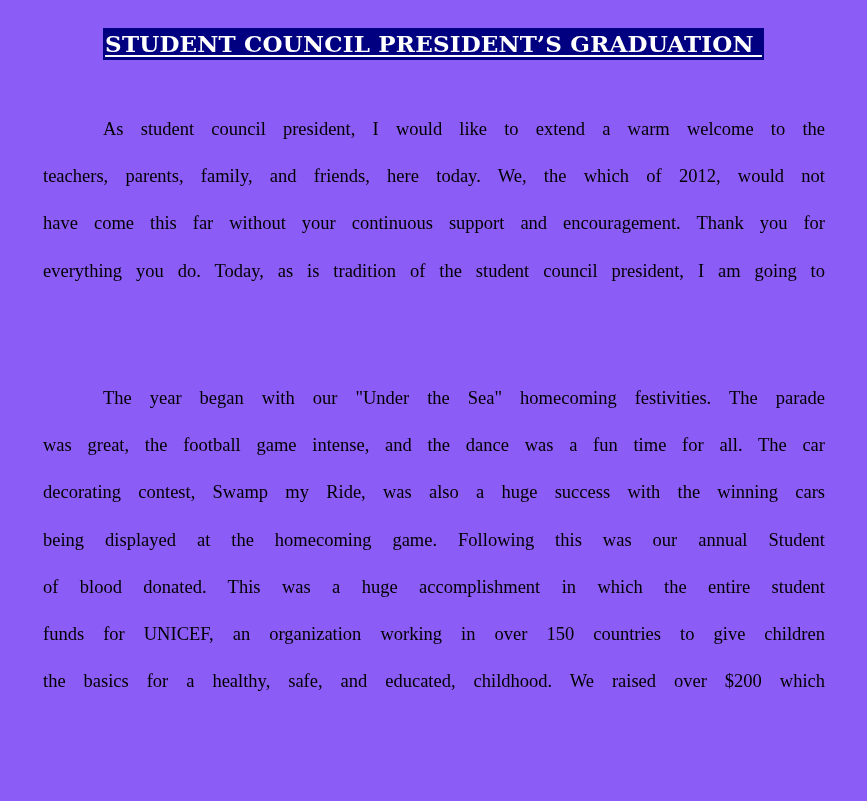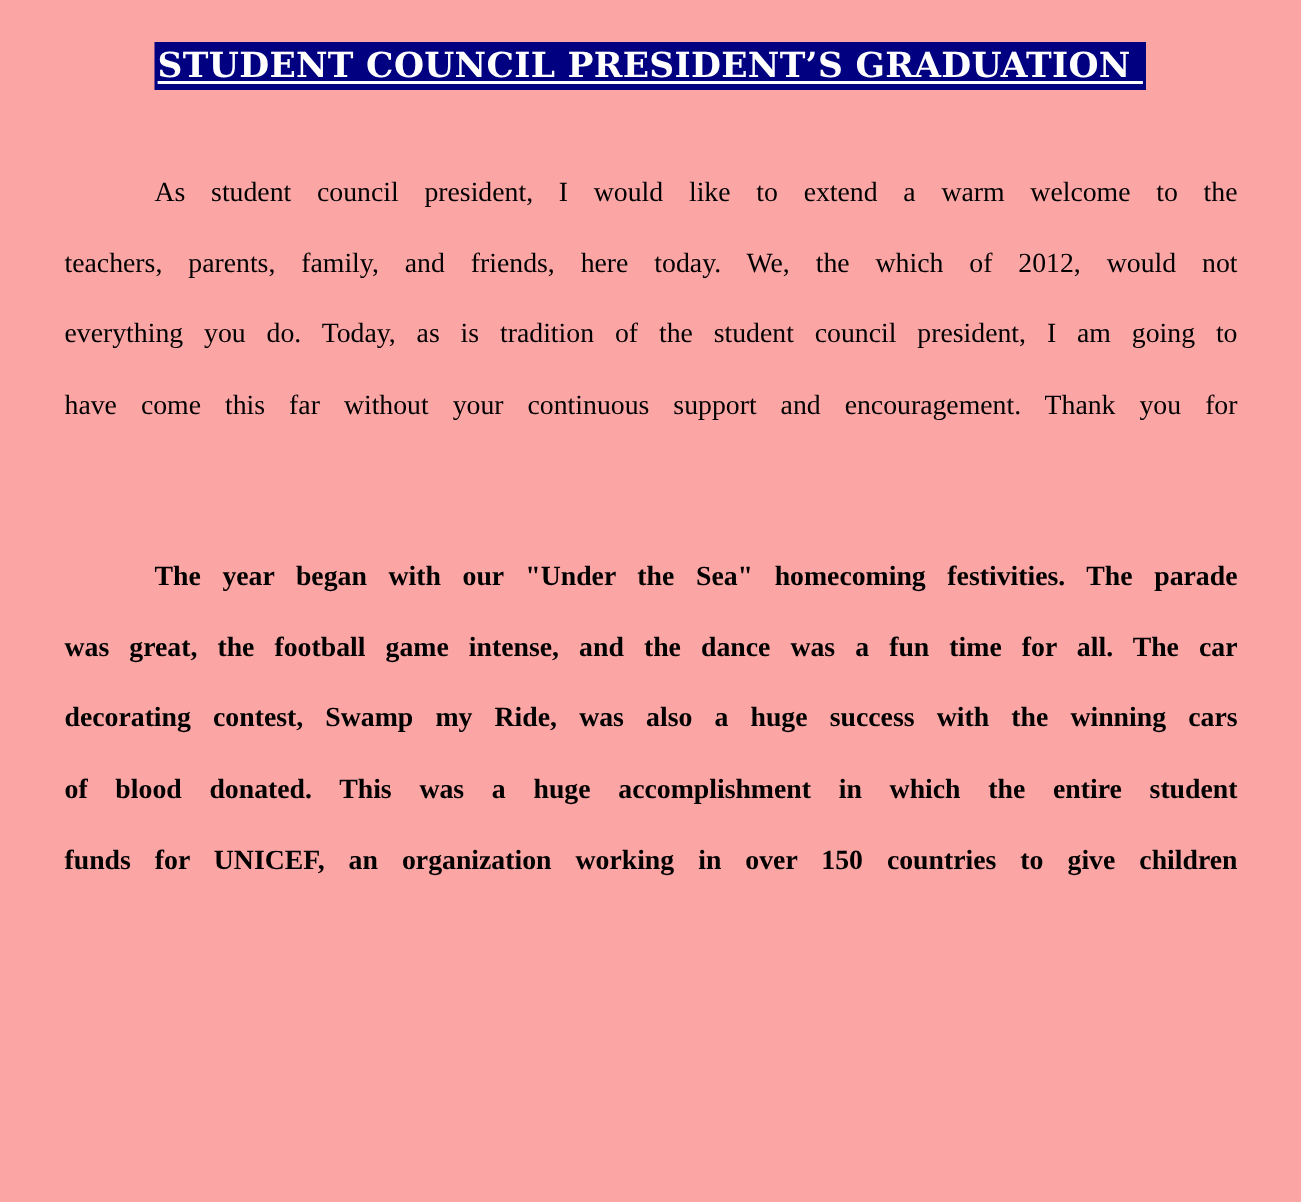"STUDENT COUNCIL PRESIDENT’S GRADUATION" .page { background: #fca5a5 -> #8b5cf6 }
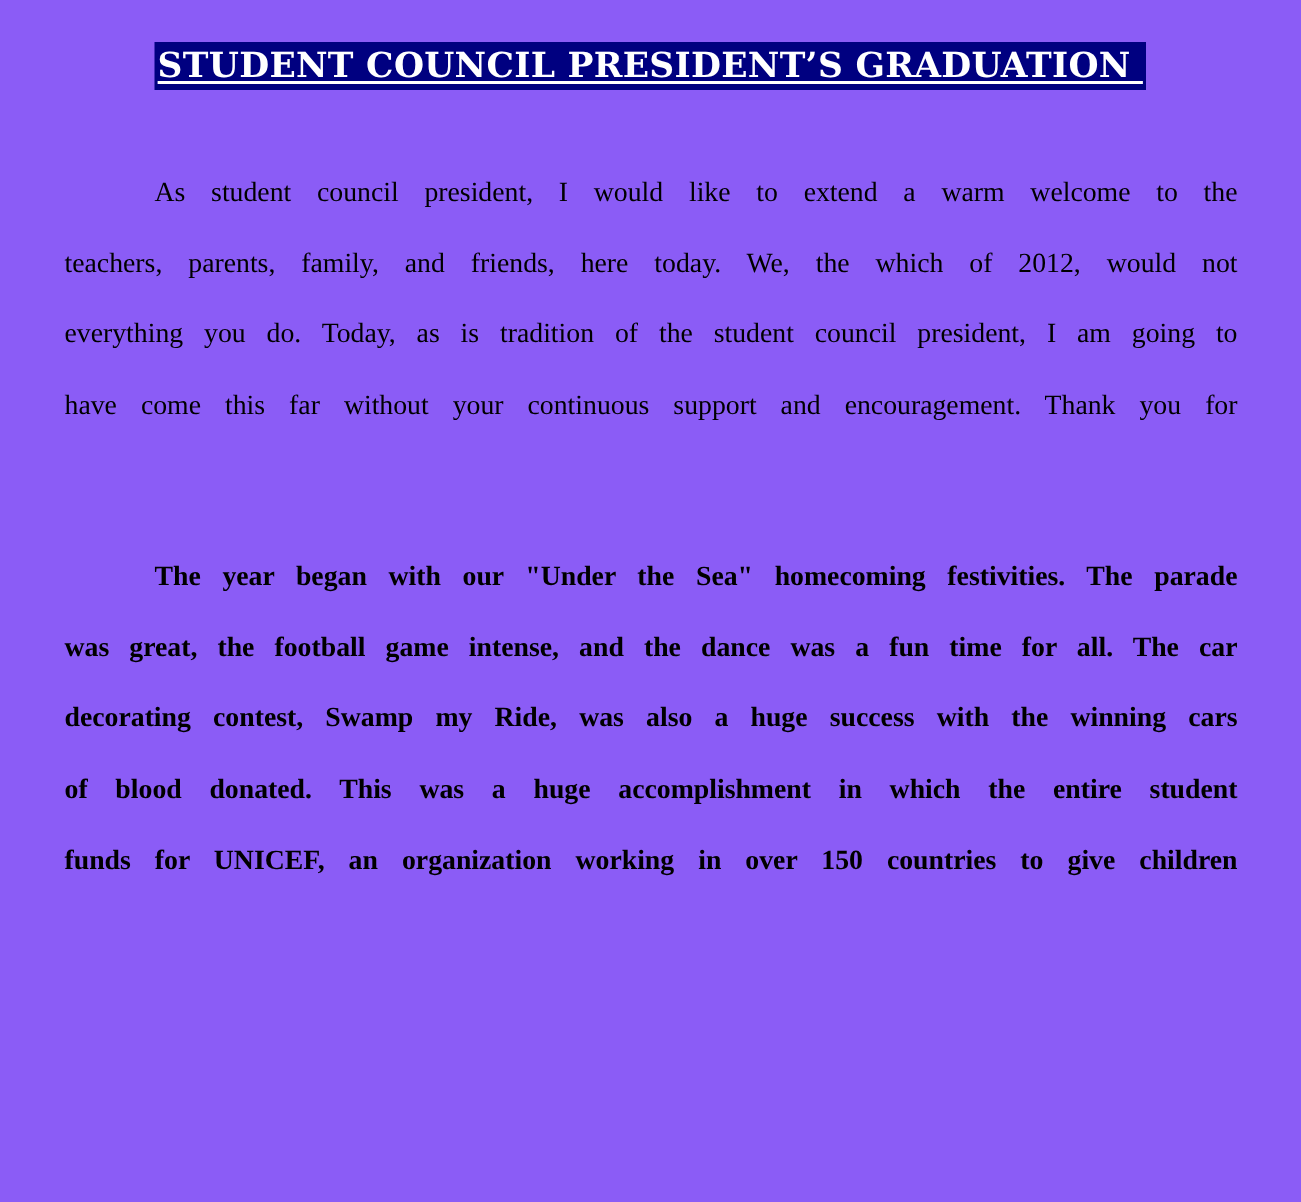"everything you do. Today, as" span.para-line { order: before "have come this far without" -> after "have come this far without" }
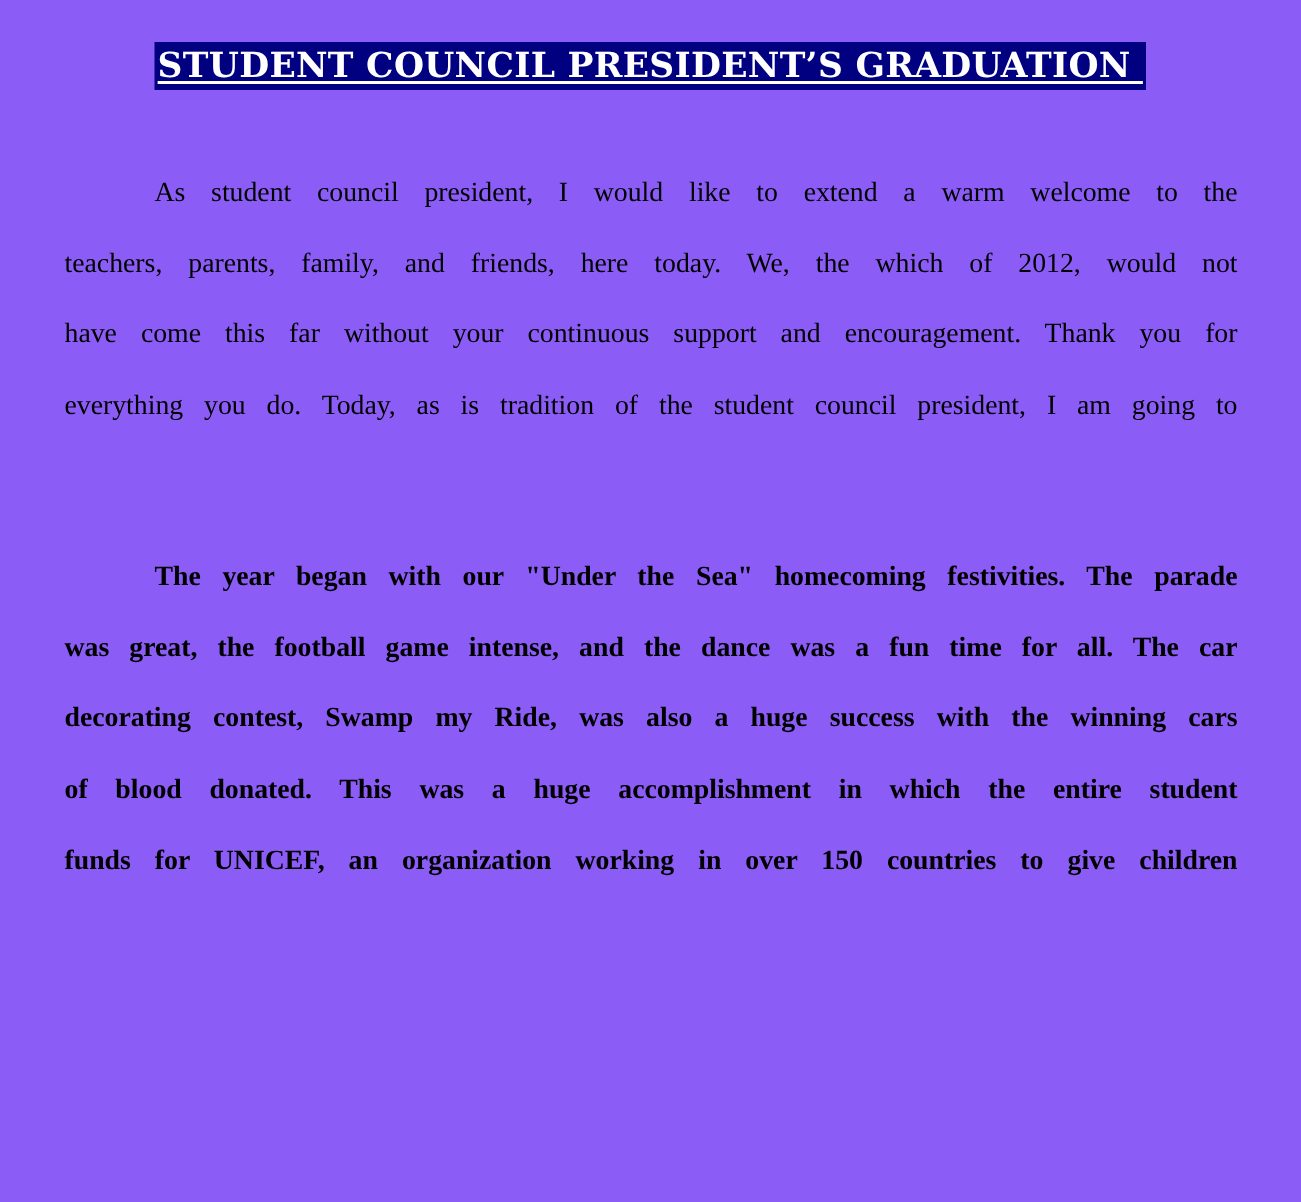"The year began with our" .p2 { font-weight: bold -> none; top: 375px -> 388px }
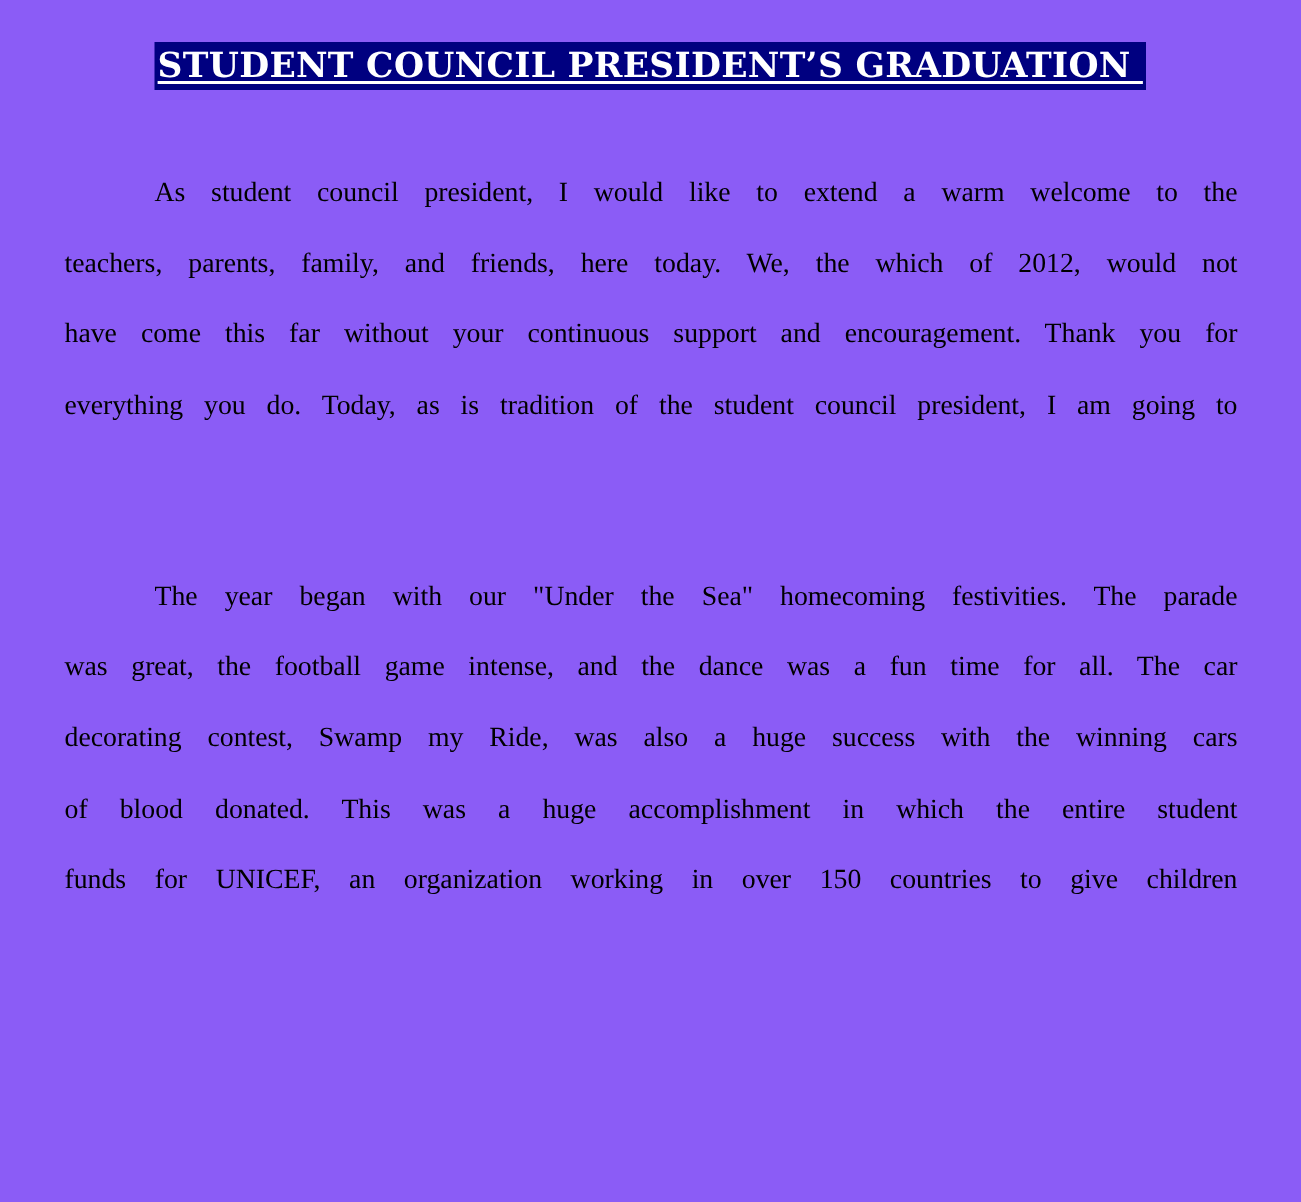"being displayed at the homecoming" span.para-line { html: none -> <span>being displayed at the homecoming game. Following this was our annual Student</span> }
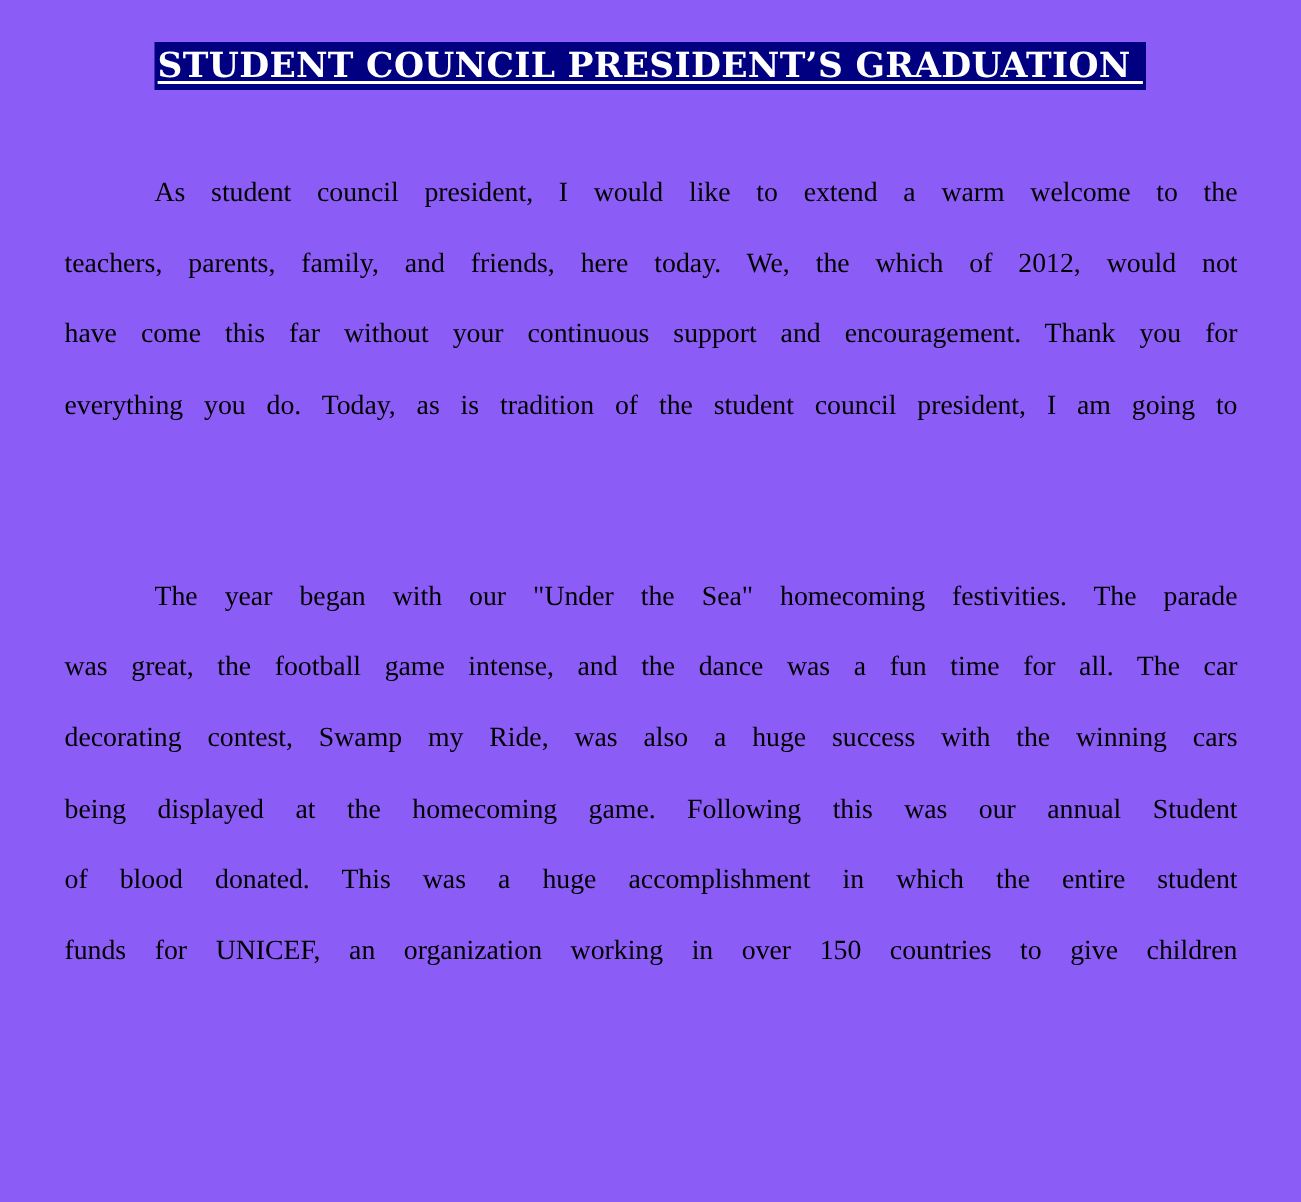"the basics for a healthy," span.para-line { html: none -> <span>the basics for a healthy, safe, and educated, childhood. We raised over $200 which</span> }
